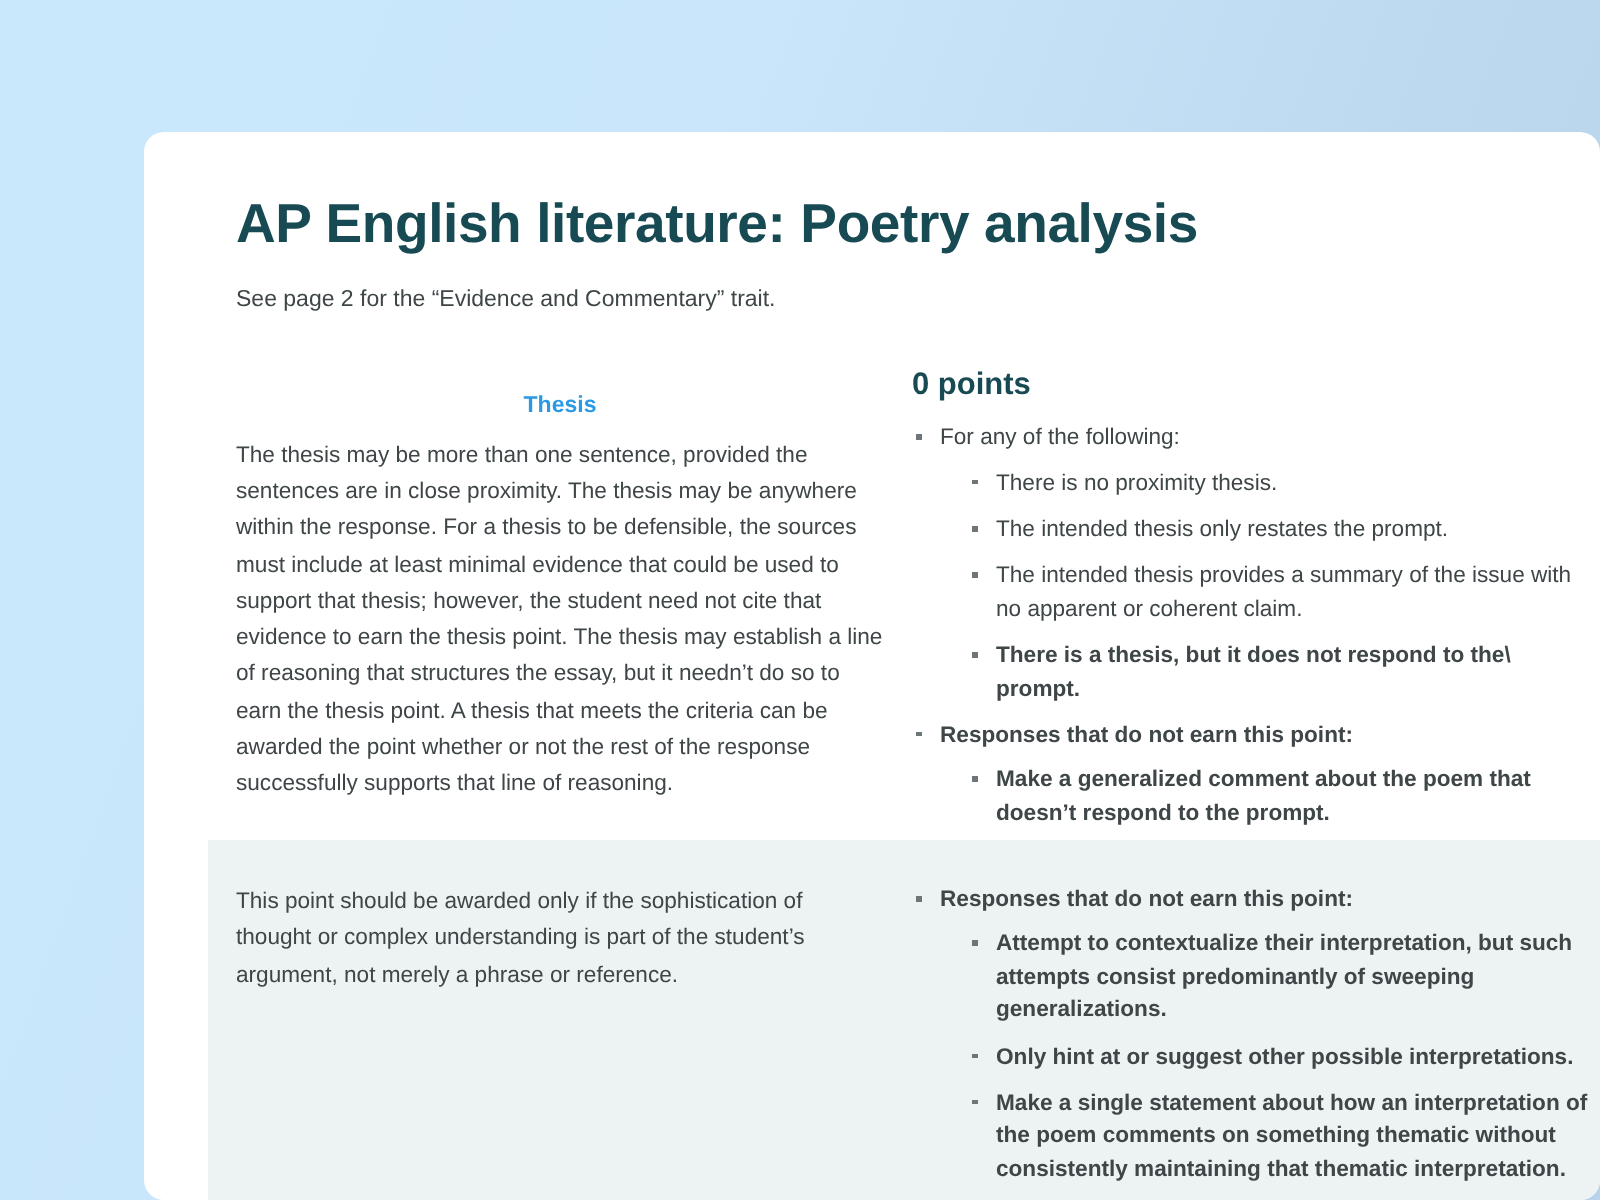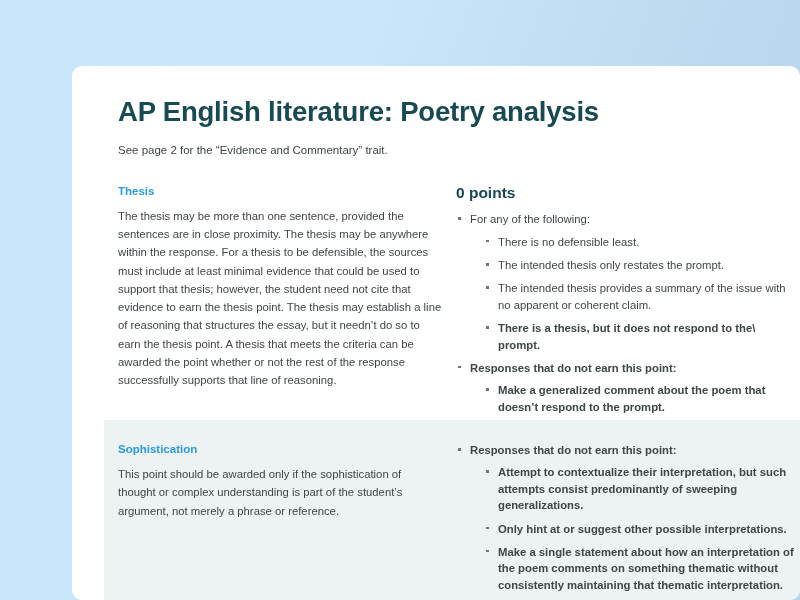"Thesis" .trait-name { margin: 0 0 8px 0 -> 12px 0 8px 0; text-align: none -> center }
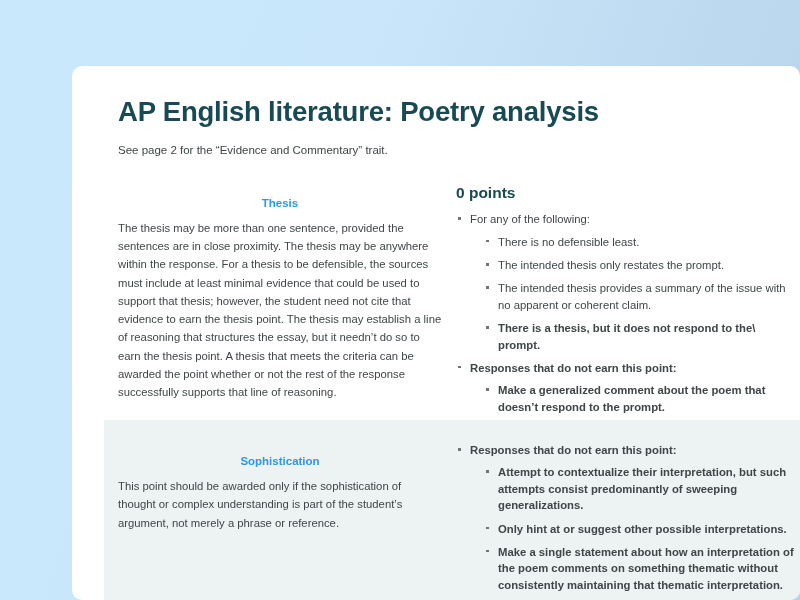"There is no defensible least." span.btext { text: defensible least -> proximity thesis }
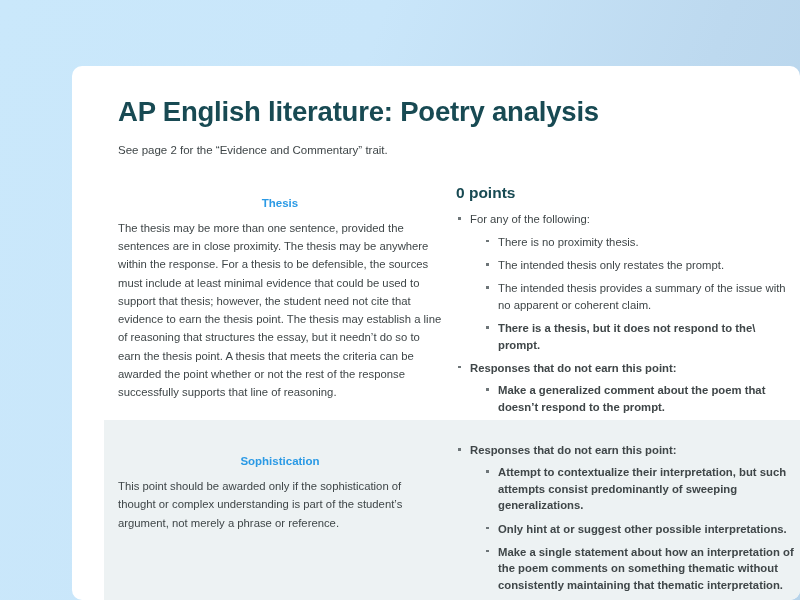"Sophistication" h2.trait-name { html: <h2>Sophistication</h2> -> none }
